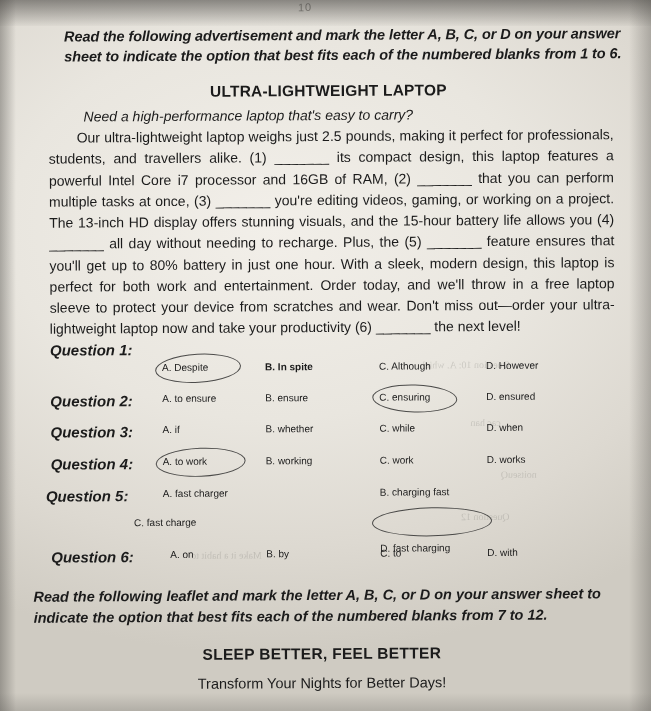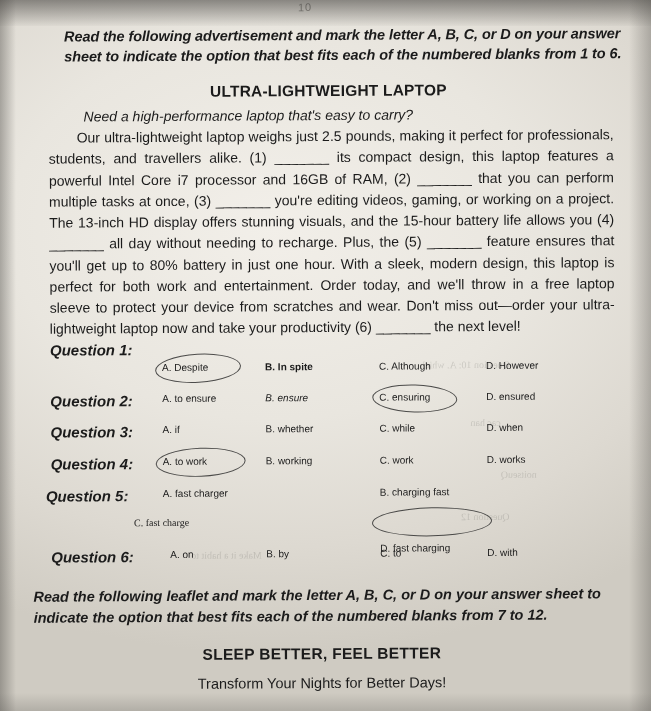"B. ensure" div.opt { font-style: italic -> none }
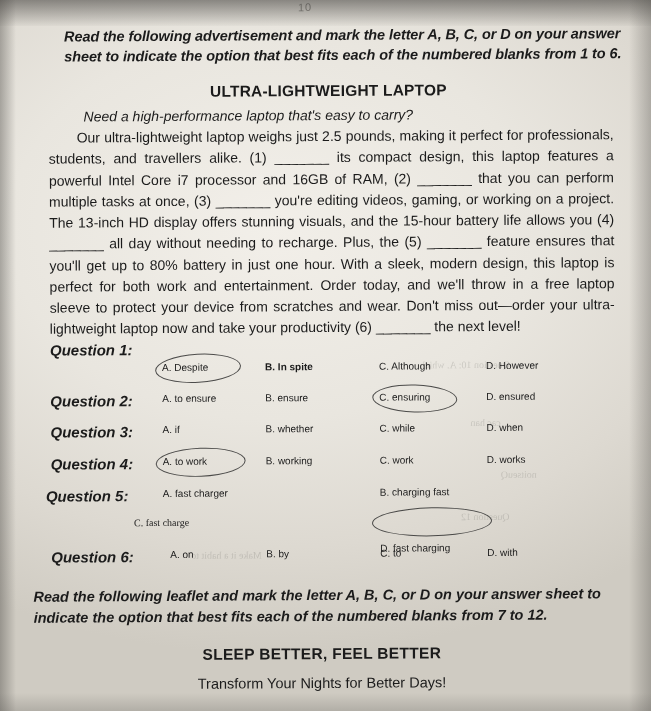"C. fast charge" div.opt { font-family: Liberation Serif, serif -> none }
